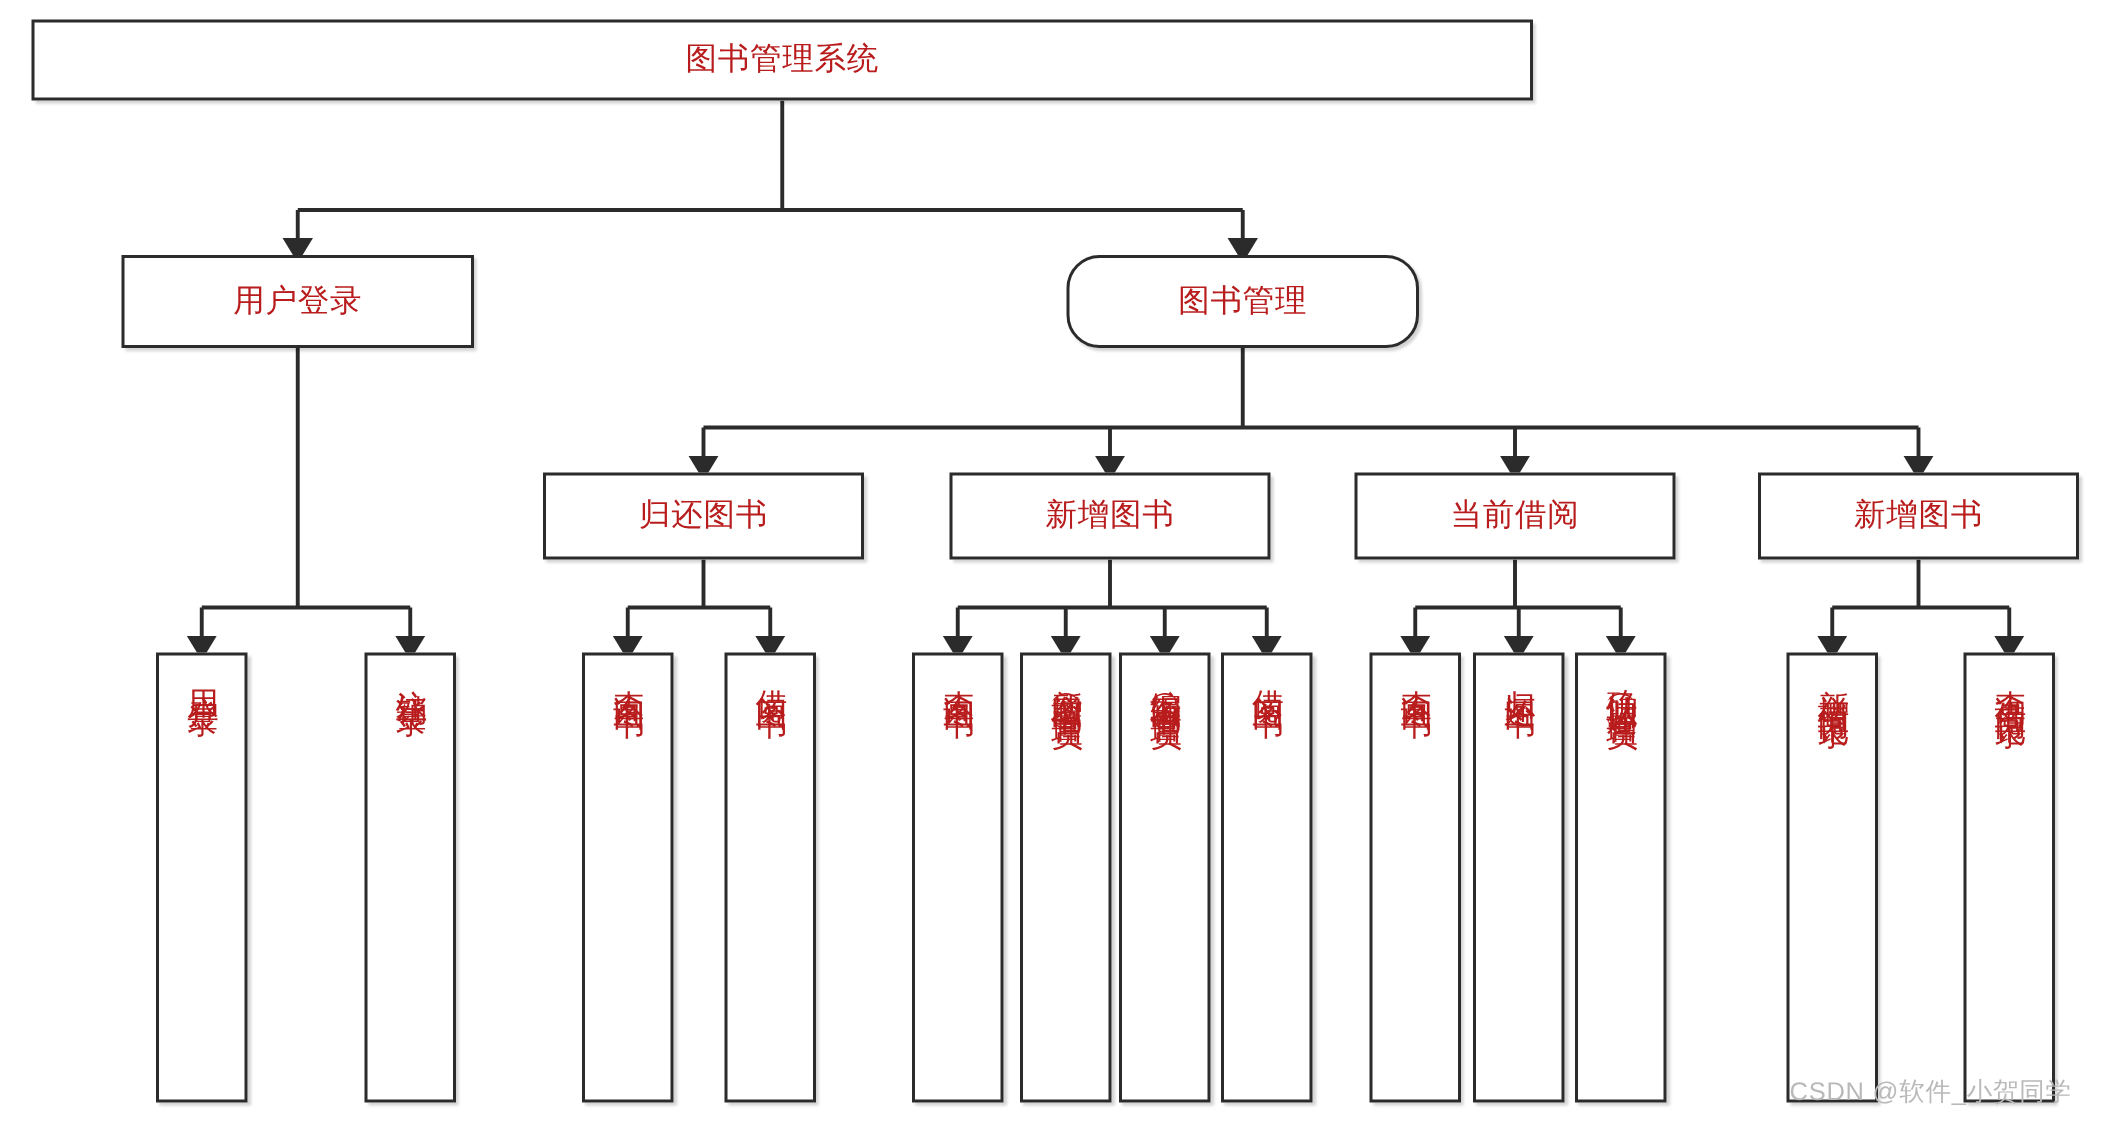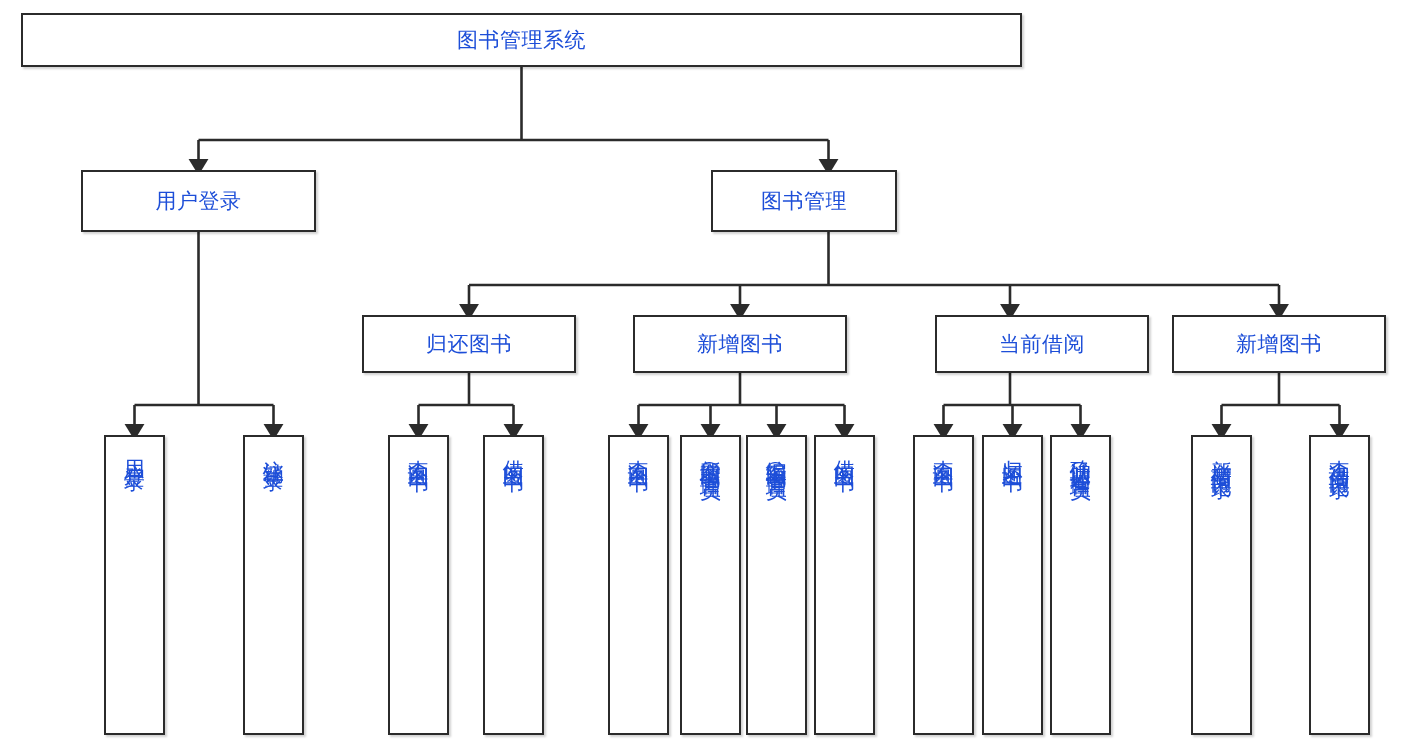"图书管理系统" .node { color: #1d4ed8 -> #b91c1c }
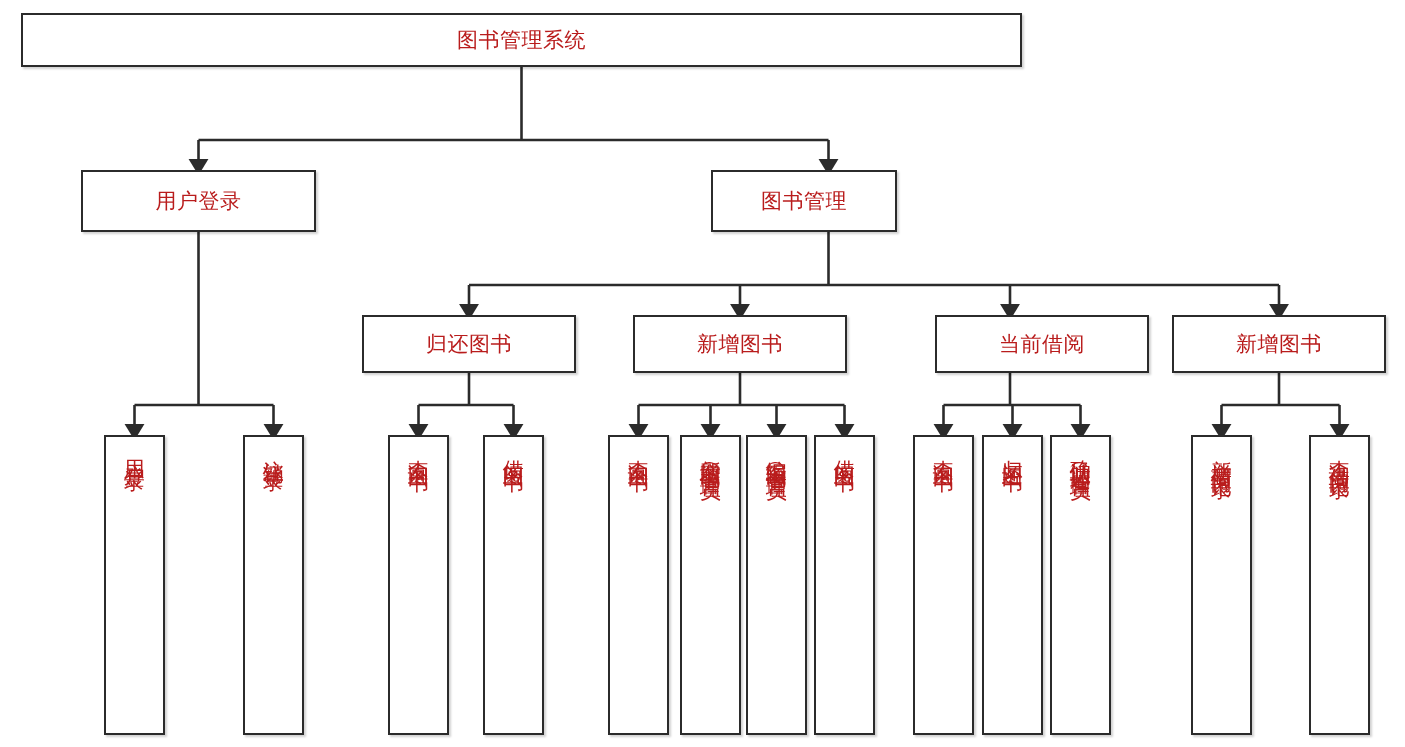"图书管理" div.node { border-radius: none -> 22px; width: 186px -> 235px }
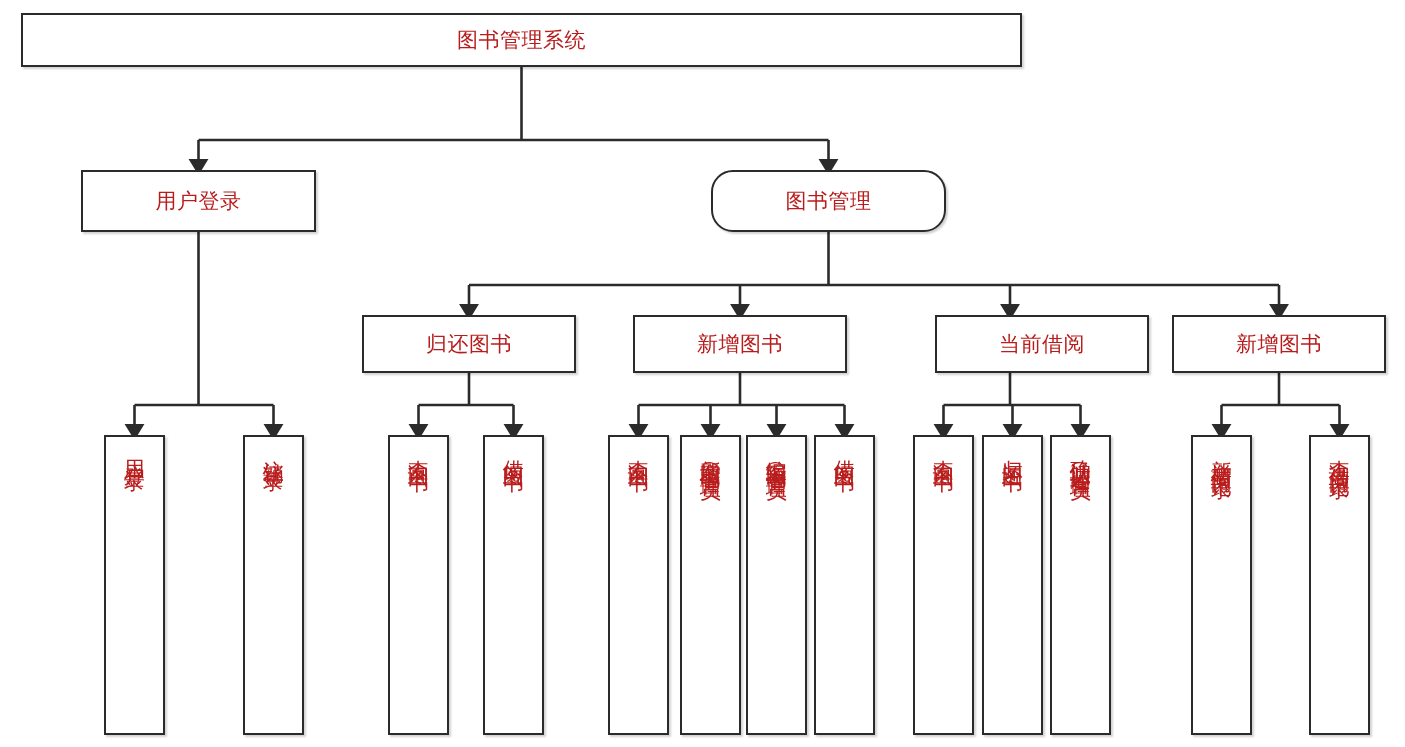"当前借阅" div.node { left: 935px -> 903px }
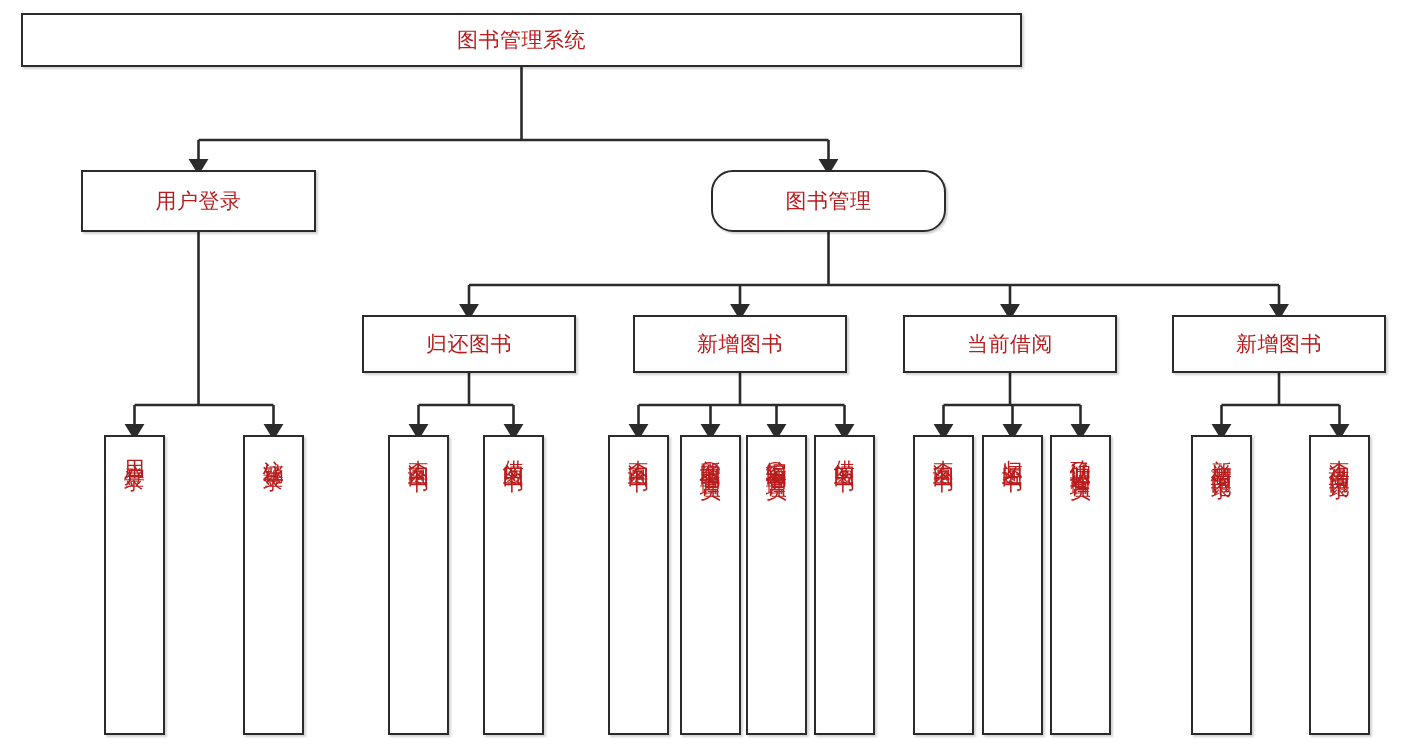"CSDN @软件_小贺同学" div.watermark { html: none -> <div>CSDN @软件_小贺同学</div> }
